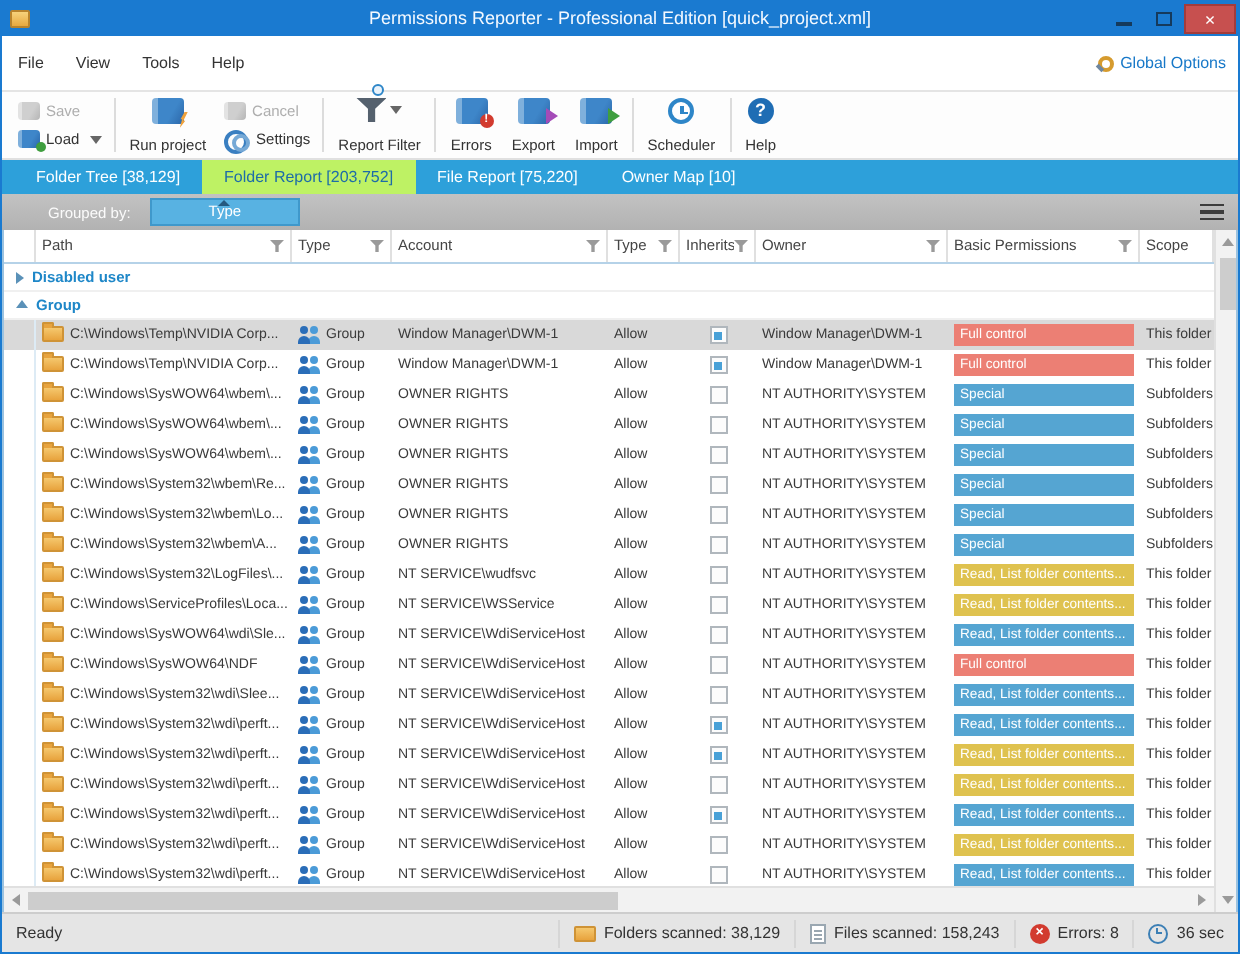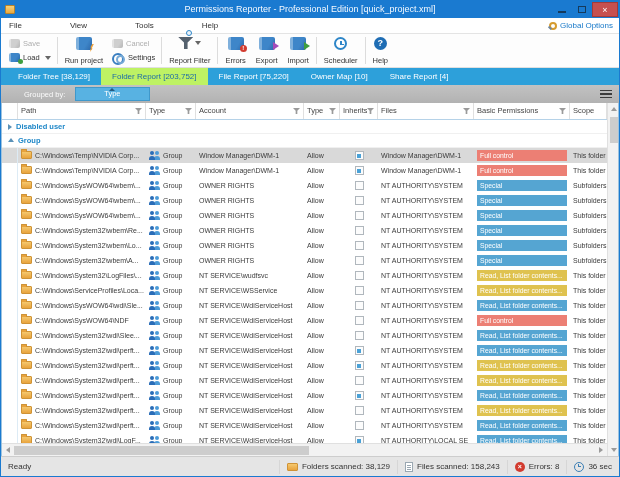"File" .menubar { gap: 32px -> none; height: 16px -> 28px }
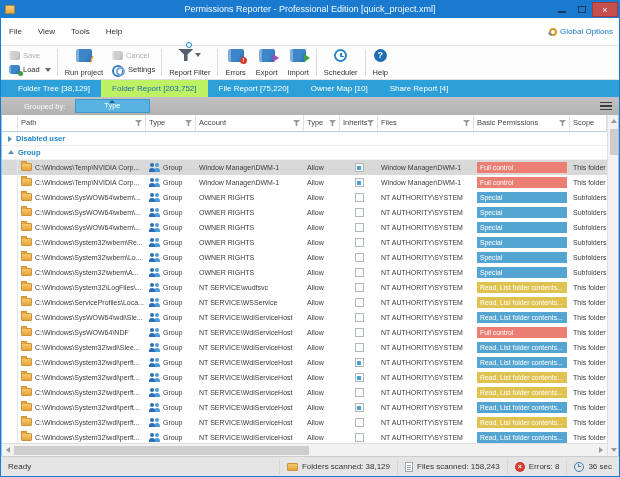"Share Report [4]" div.tab { html: <div>Share Report [4]</div> -> none }
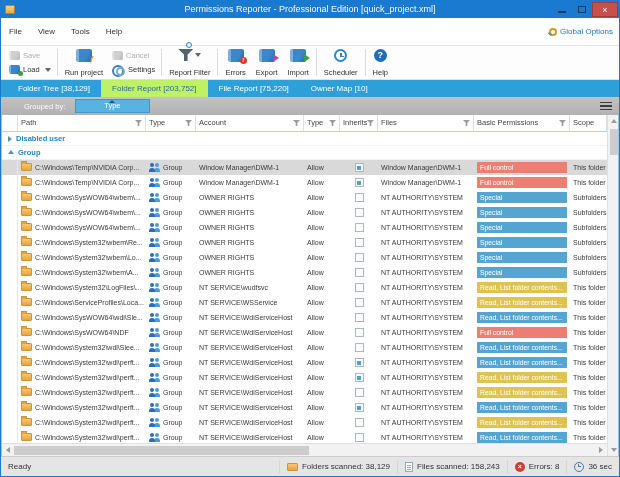"Files" span.htxt { text: Files -> Owner }
